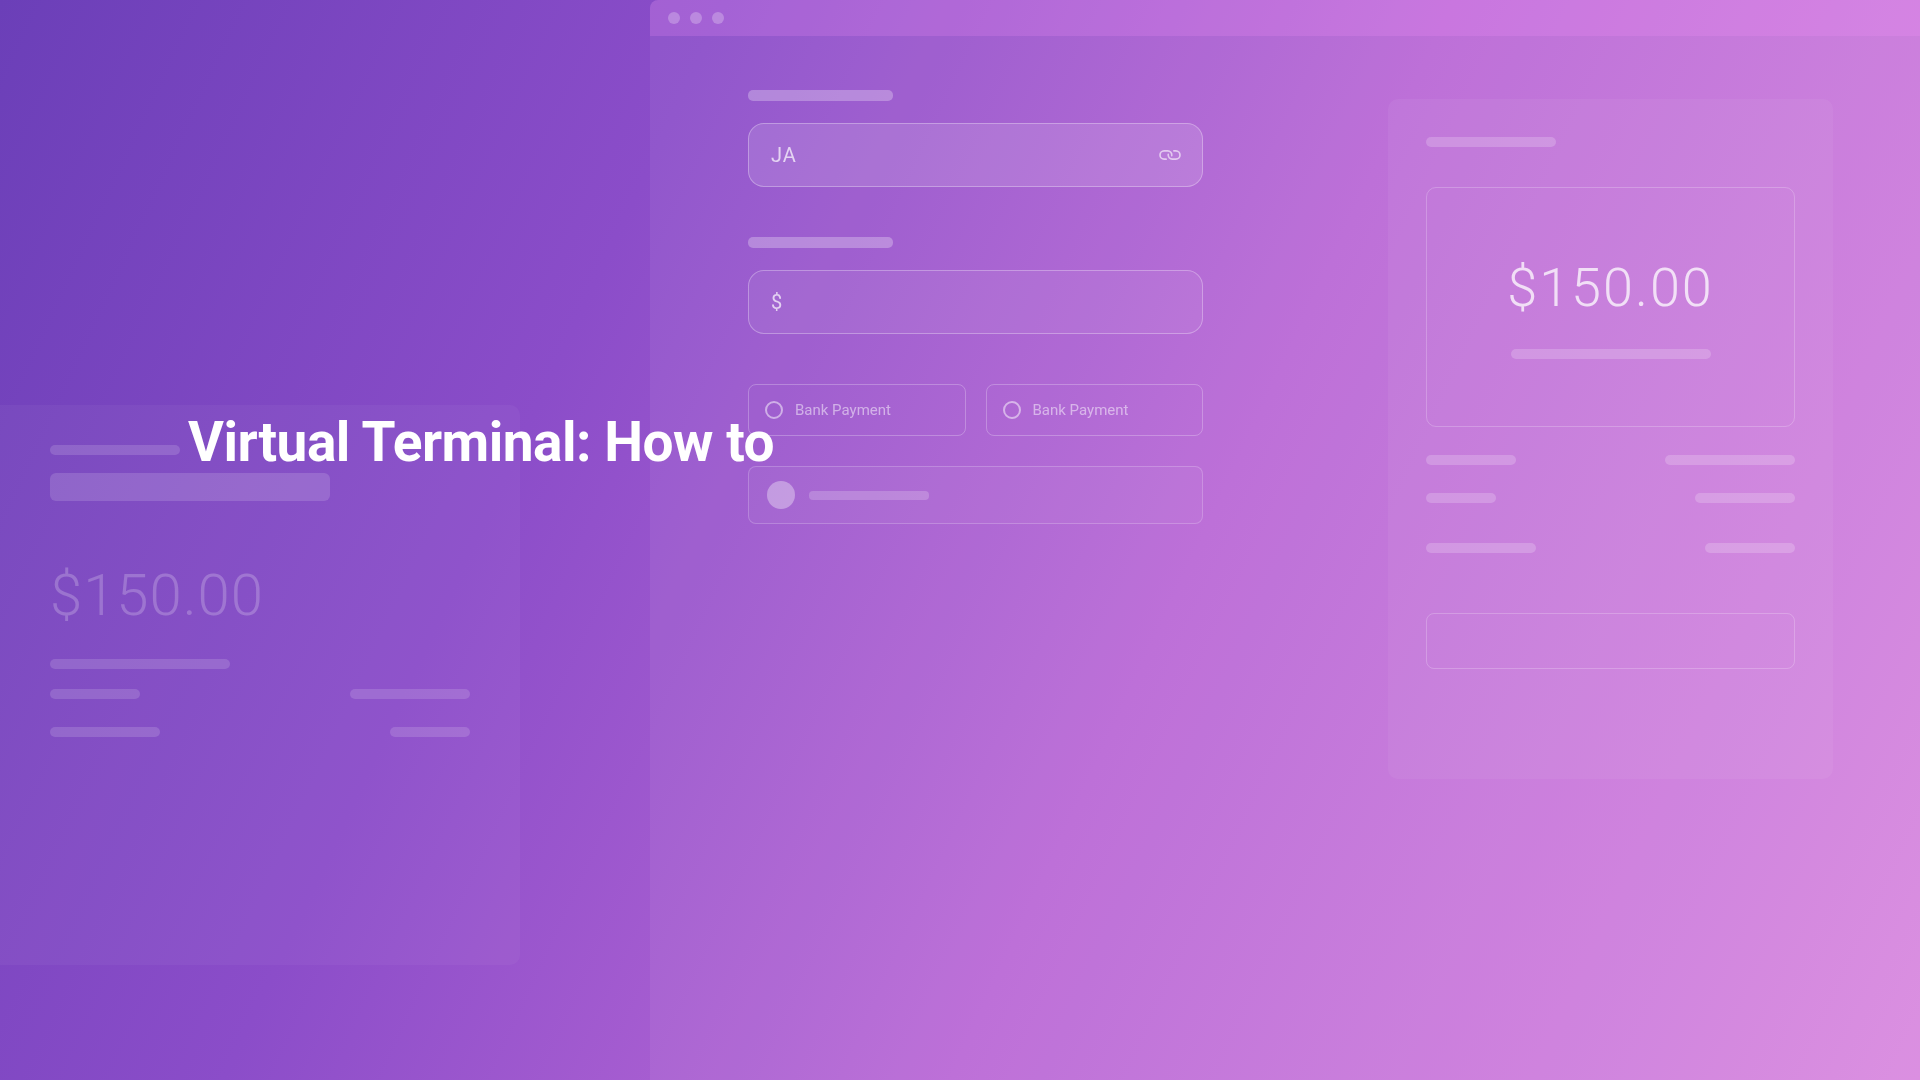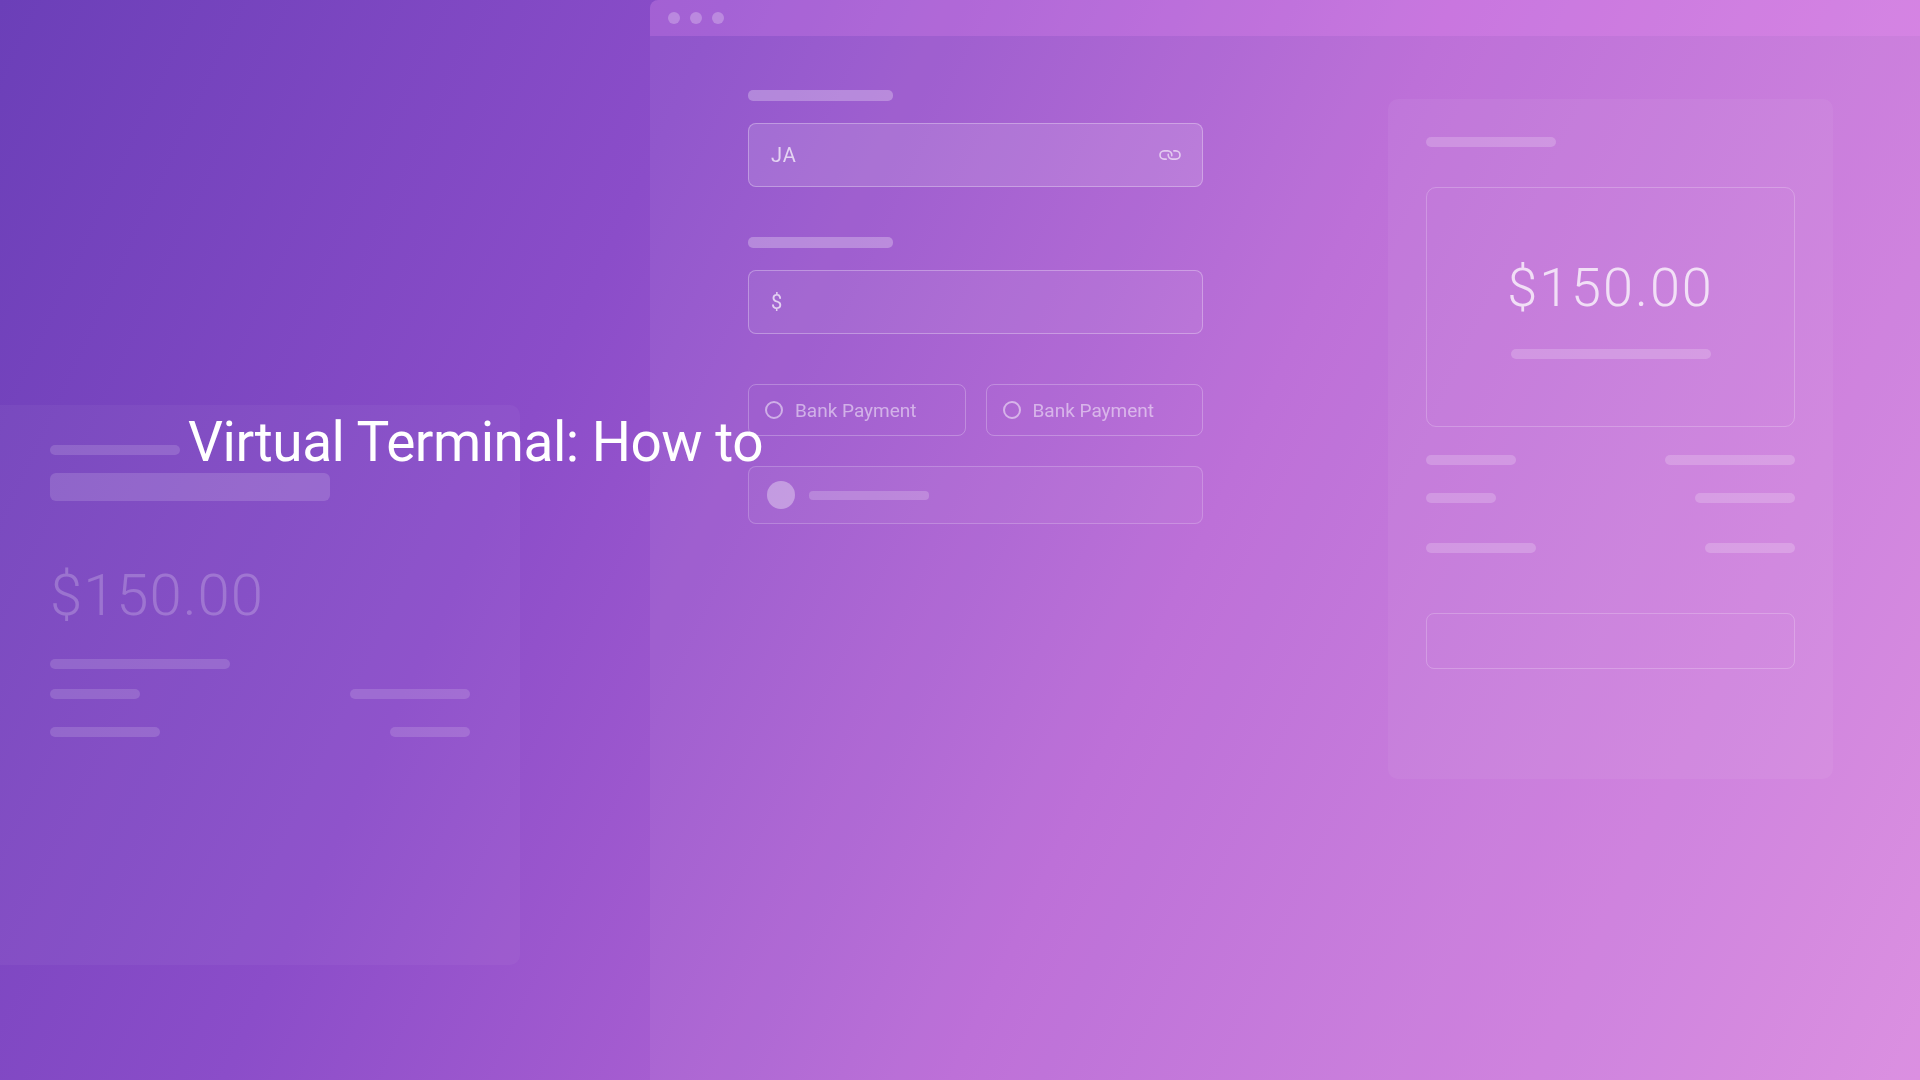"JA" .input-box { border-radius: 8px -> 16px }
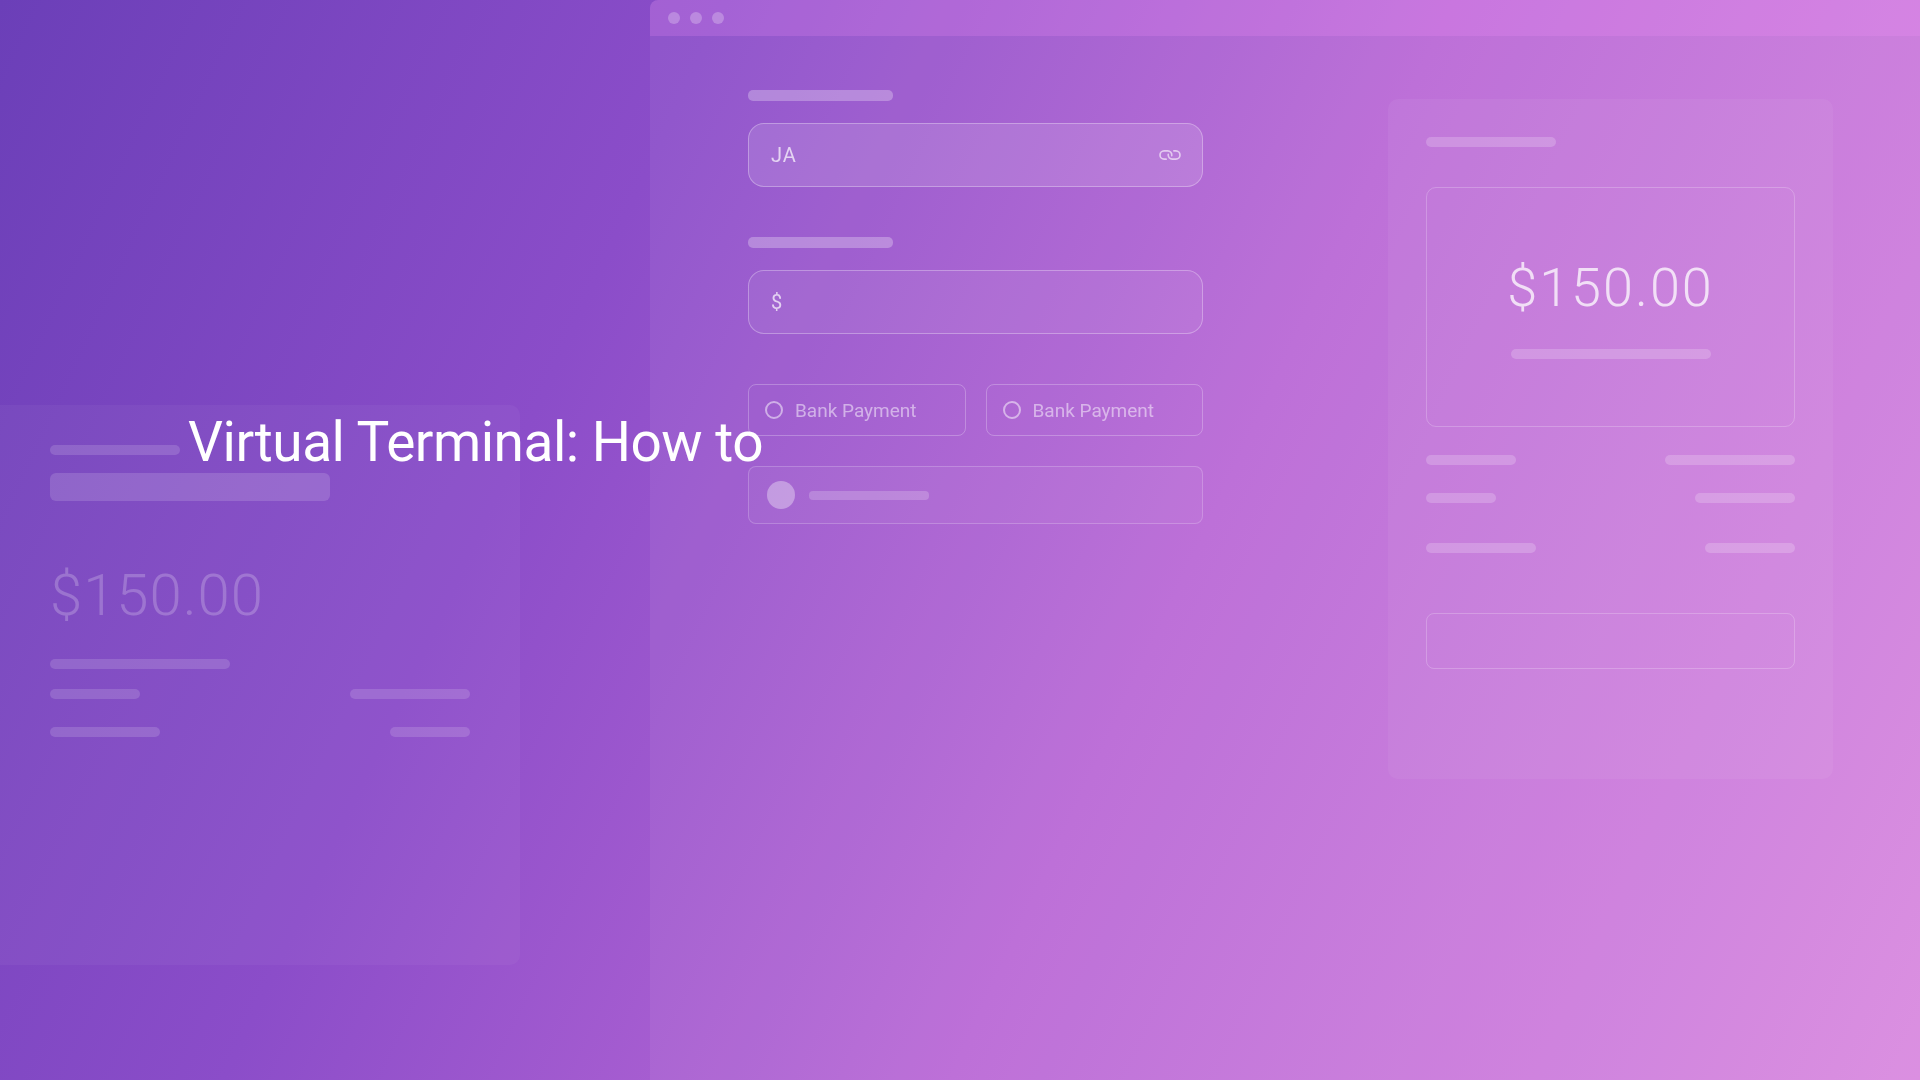"Virtual Terminal: How to" .eyebrow { font-weight: 400 -> 700 }
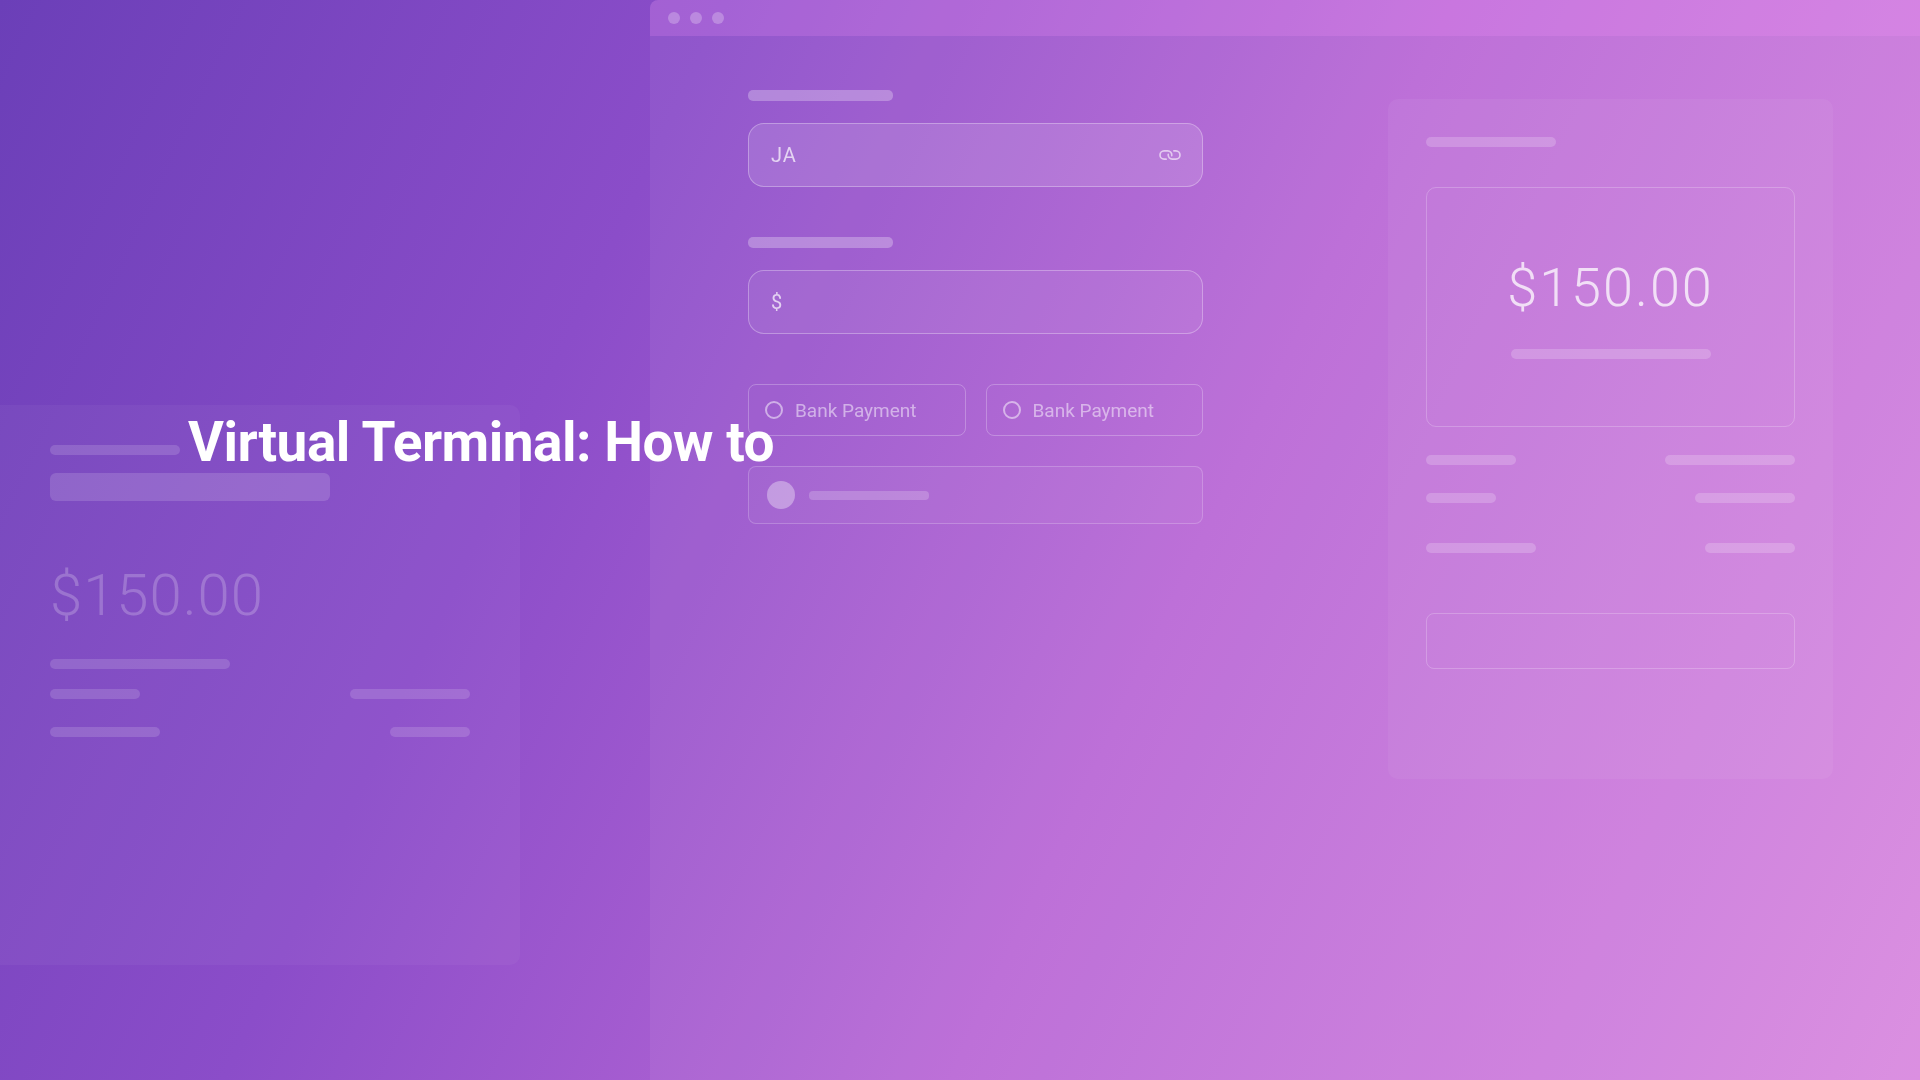"Bank Payment" .radio-label { font-size: 19px -> 15px }
